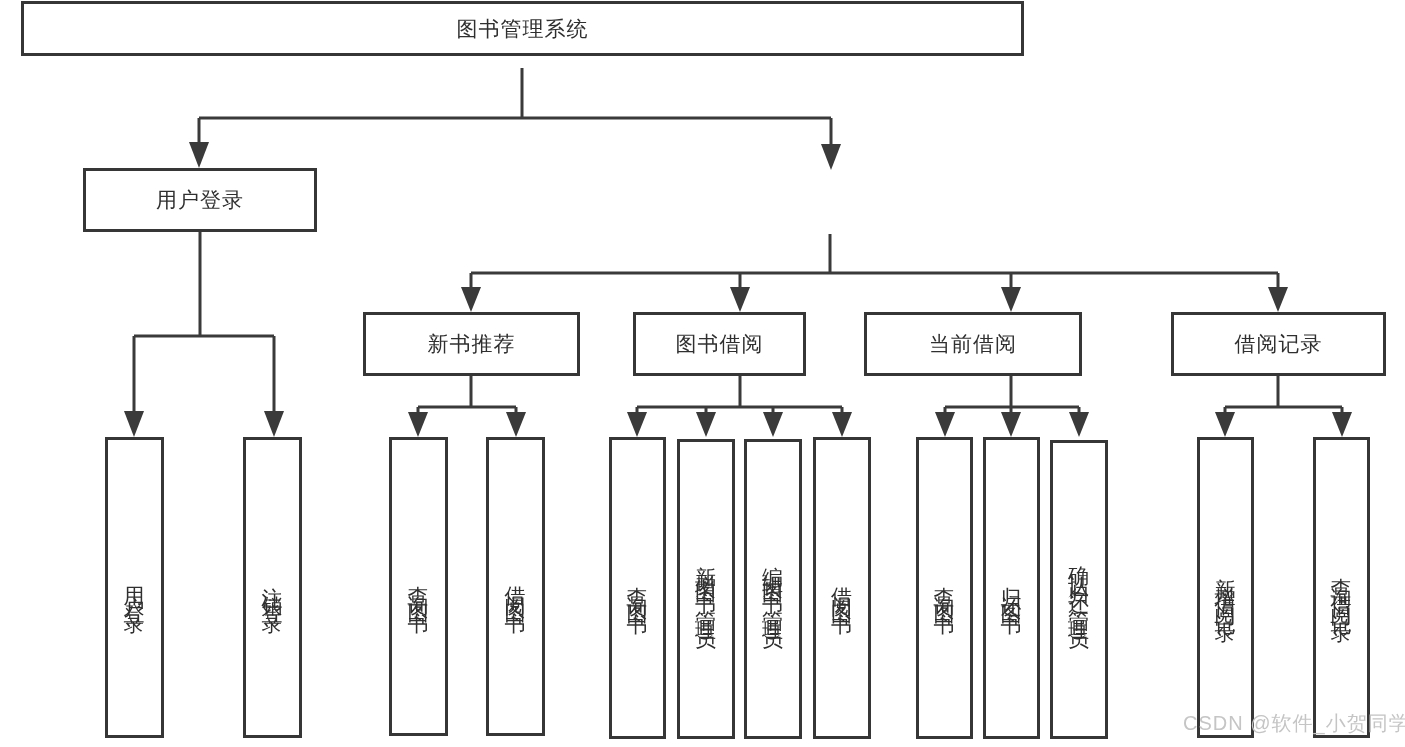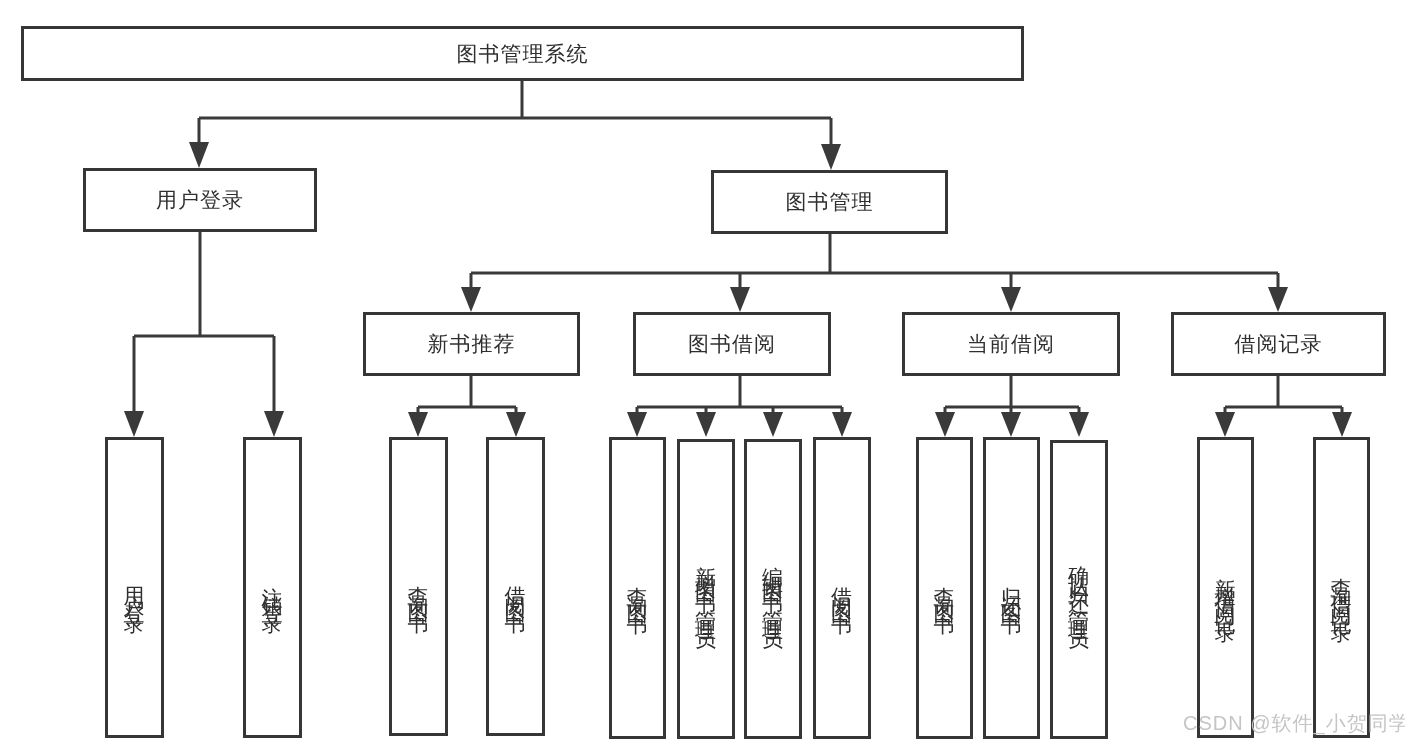"图书管理系统" div.box { top: 26px -> 1px }
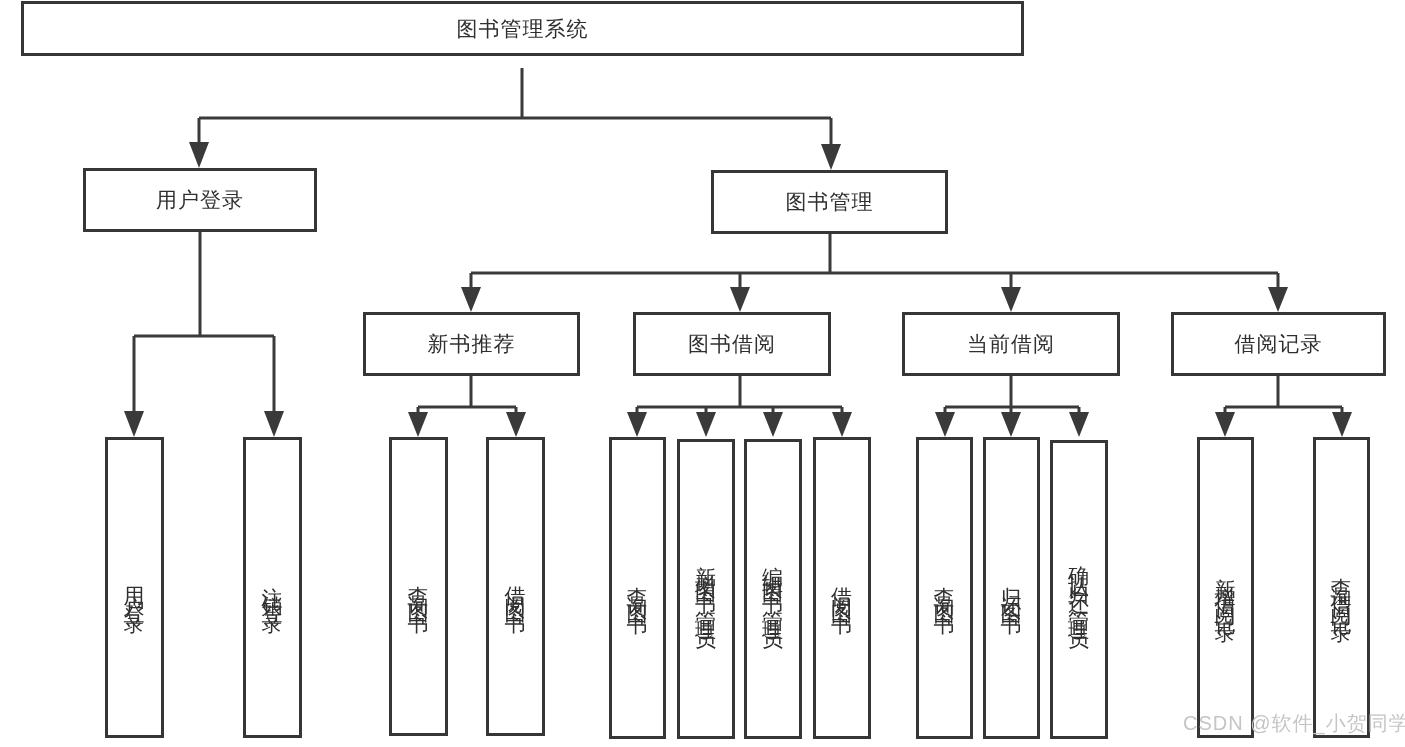"图书管理" div.box { html: <div> <span>图书管理</span> </div> -> none }
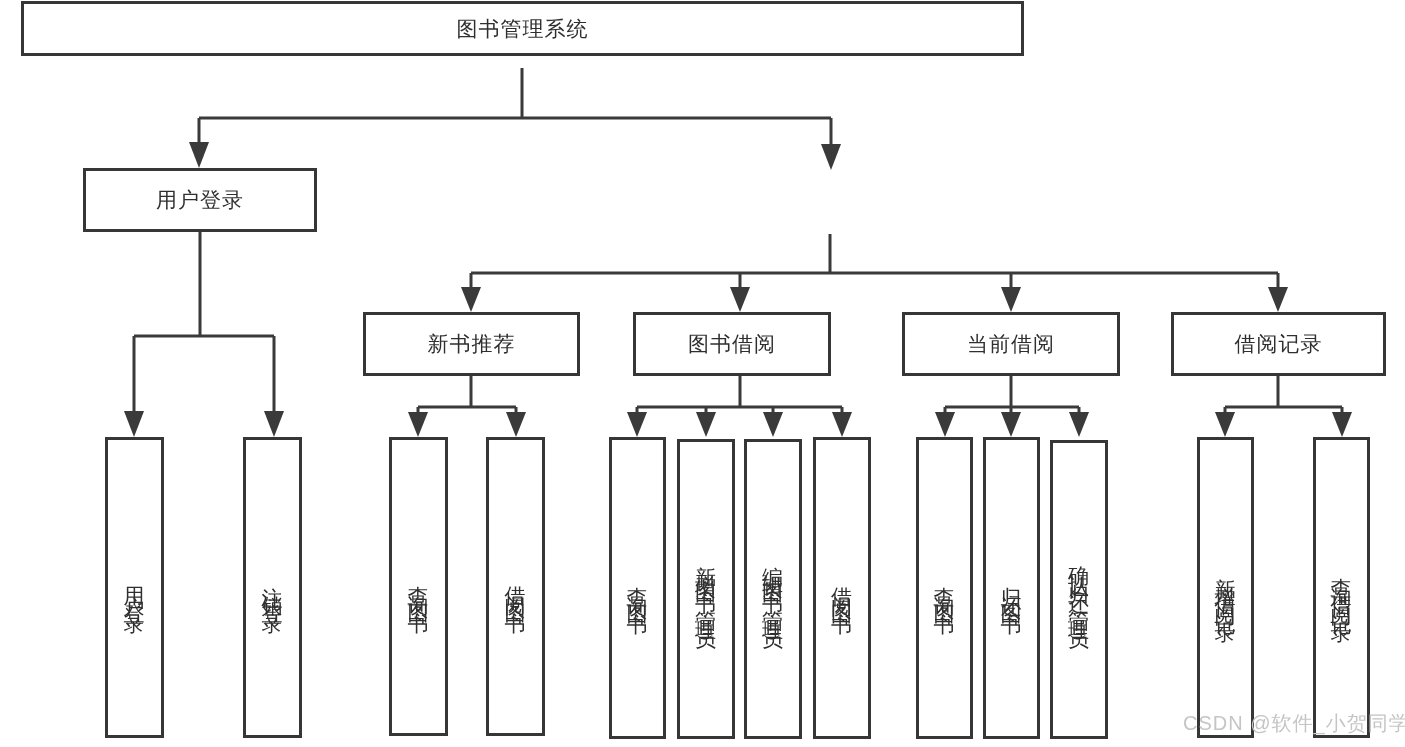"图书借阅" div.box { width: 198px -> 173px }
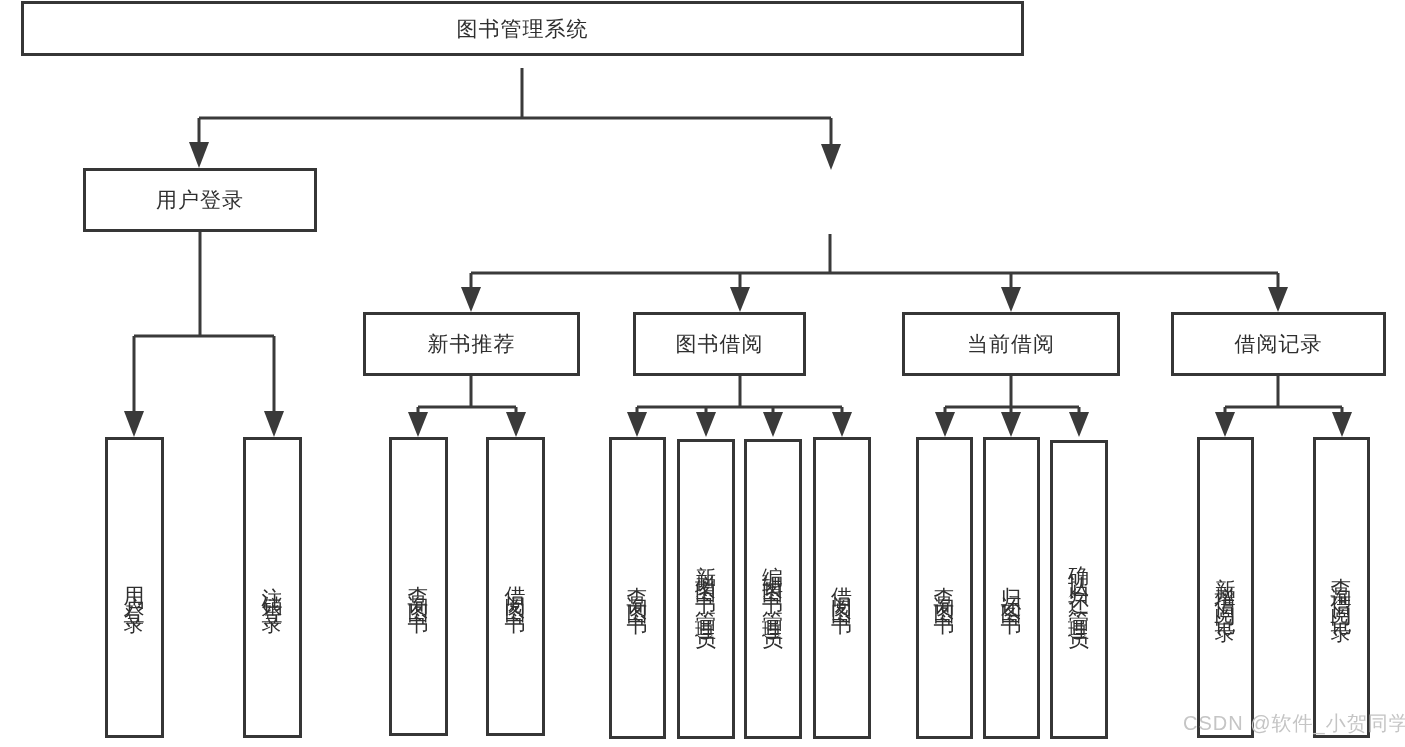"当前借阅" div.box { left: 902px -> 864px }
